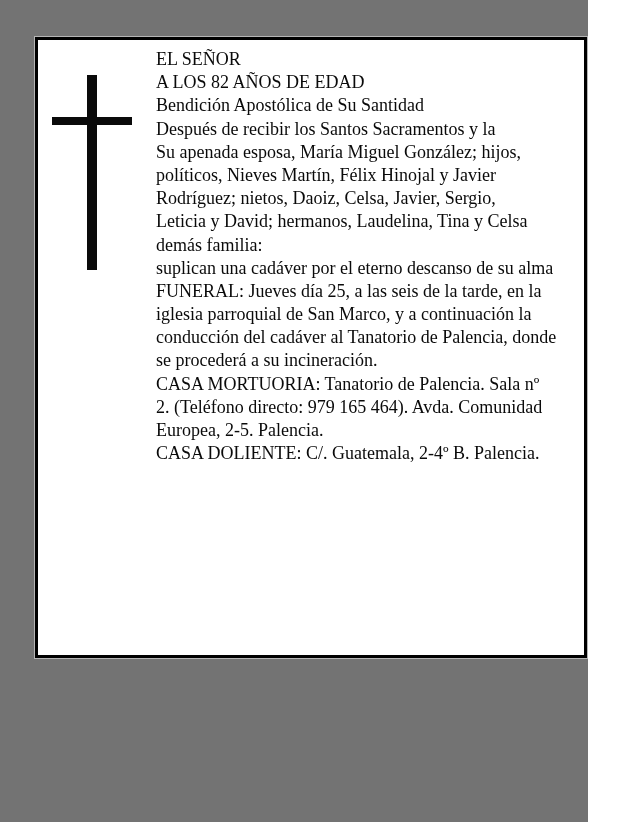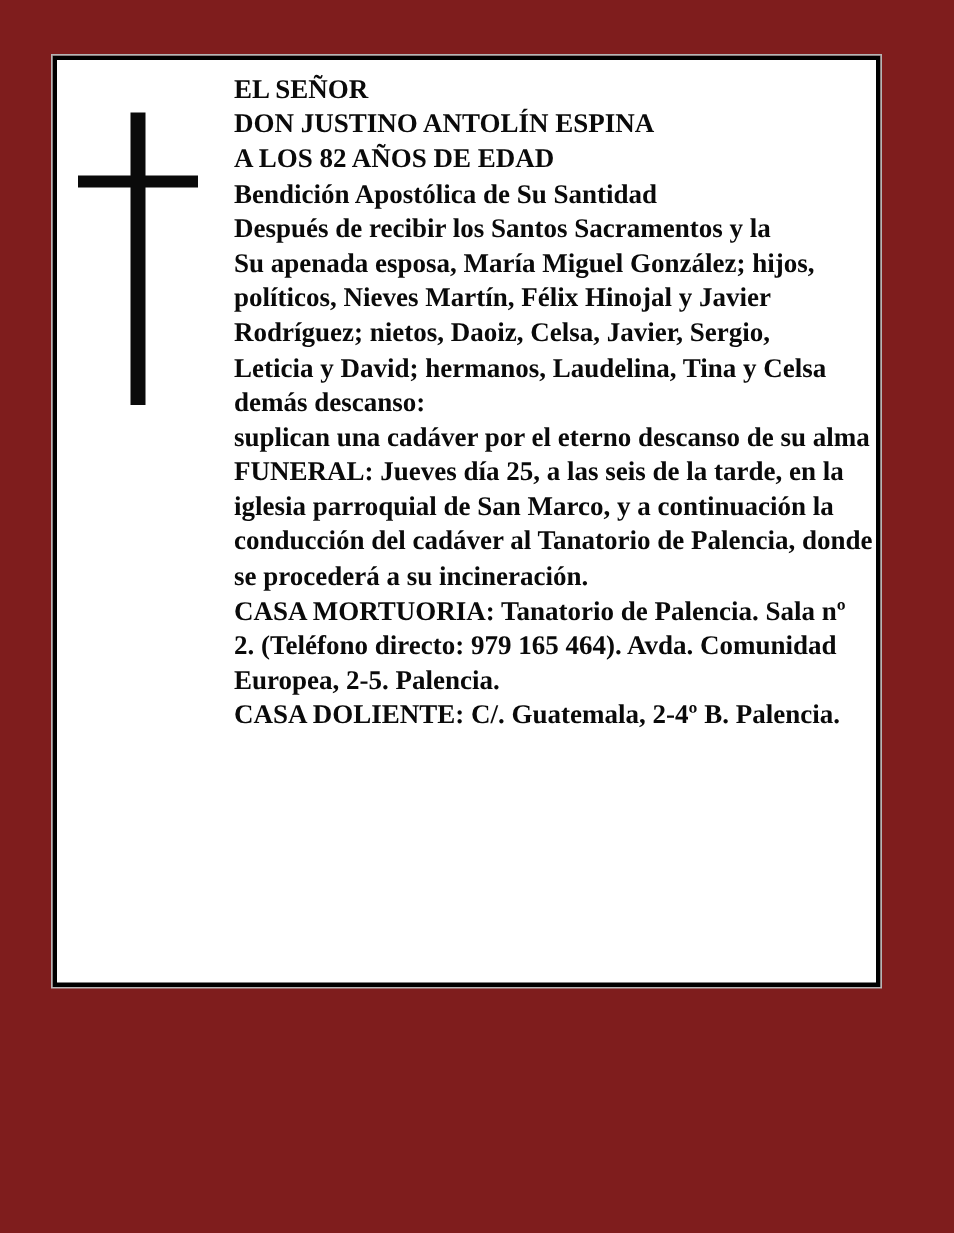"EL SEÑOR" .page { background: #7f1d1d -> #737373; font-weight: bold -> normal; width: 636px -> 588px }
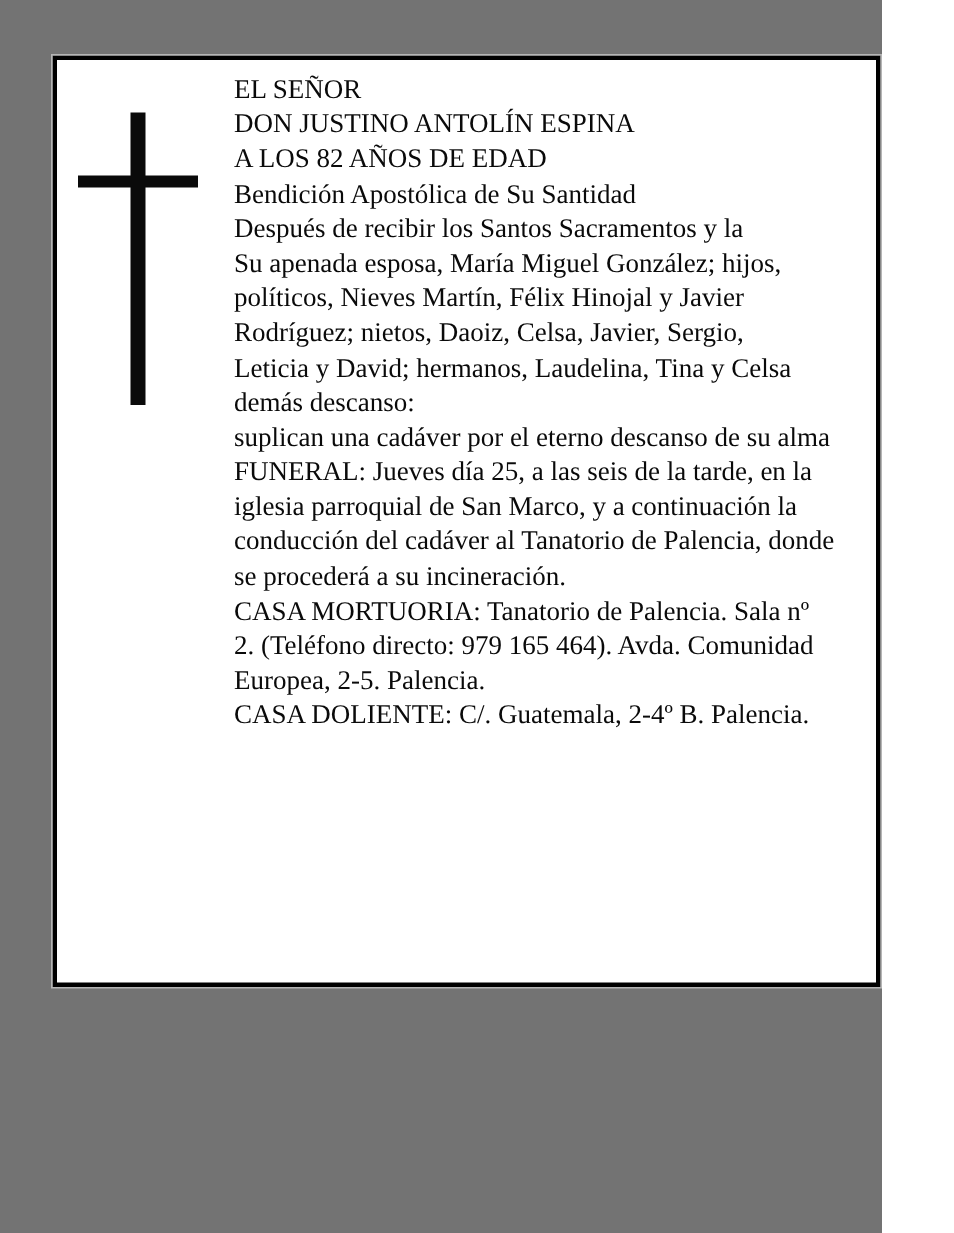"DON JUSTINO ANTOLÍN ESPINA" div.ln { html: <div>DON JUSTINO ANTOLÍN ESPINA</div> -> none }
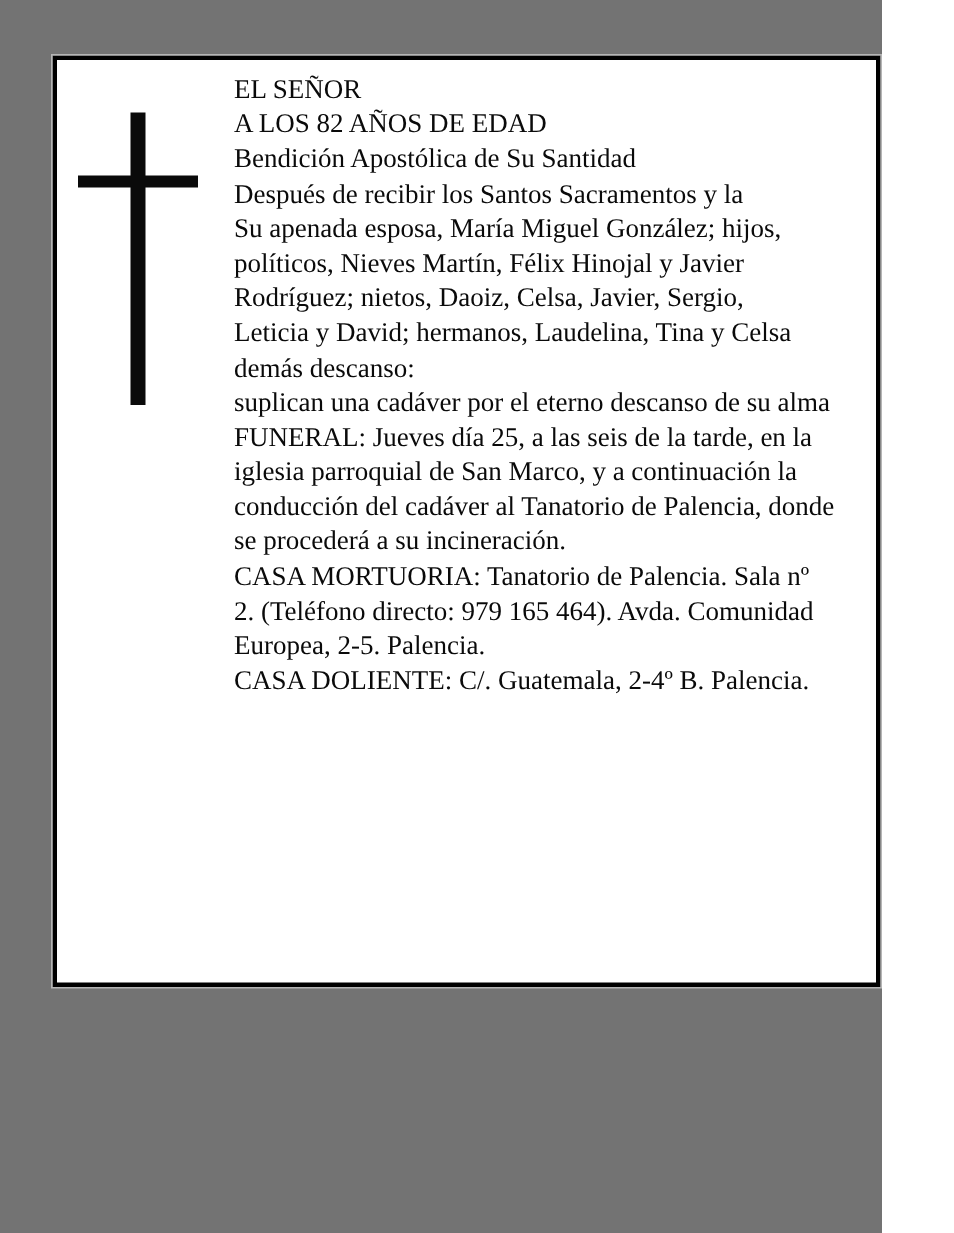"demás descanso:" div.ln { text: descanso -> familia }
